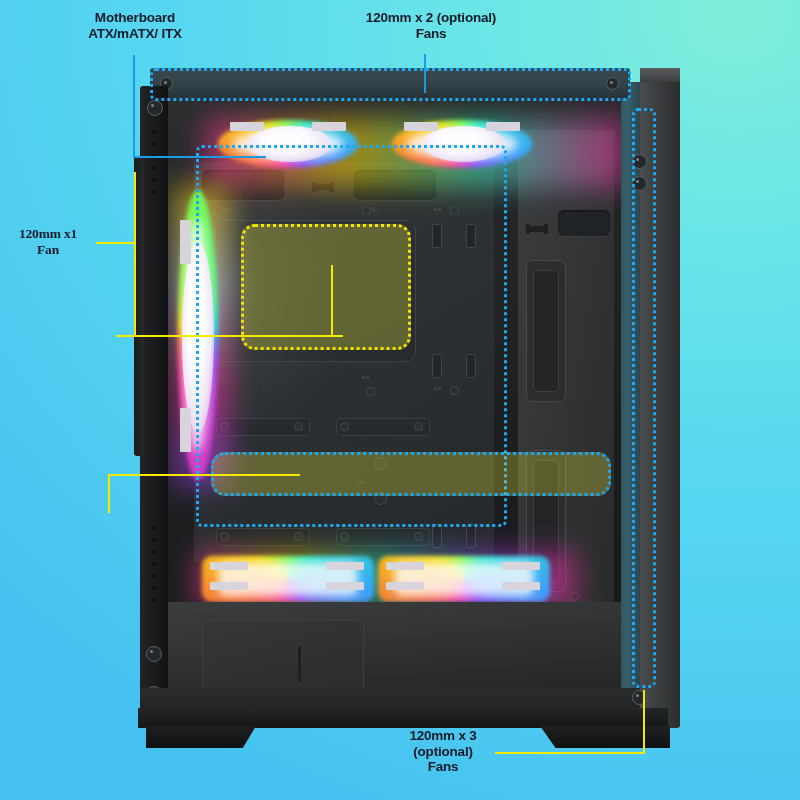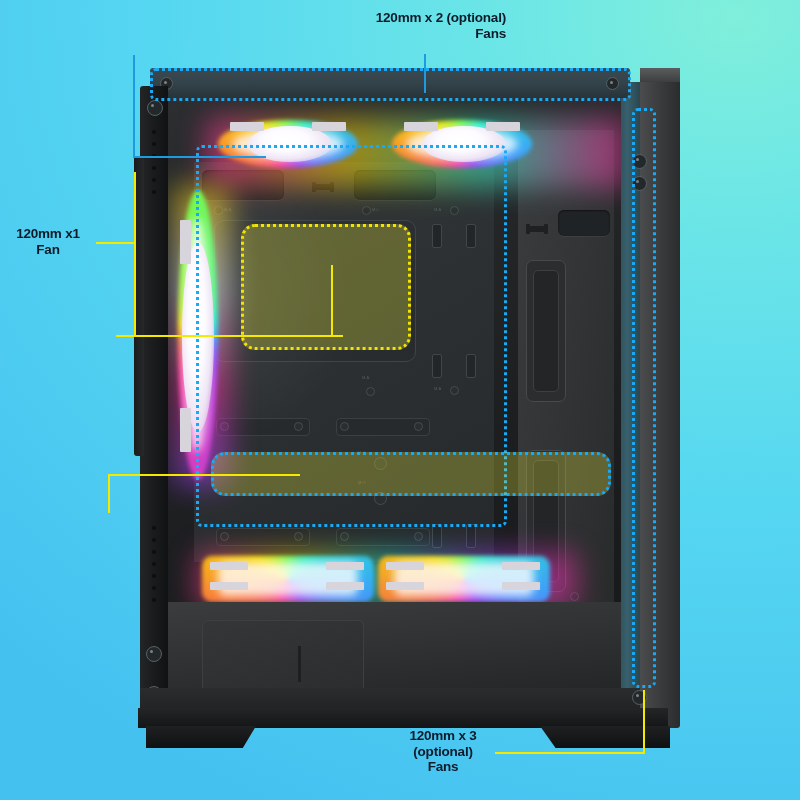"Motherboard" div.lbl { html: none -> <div>Motherboard ATX/mATX/ ITX</div> }
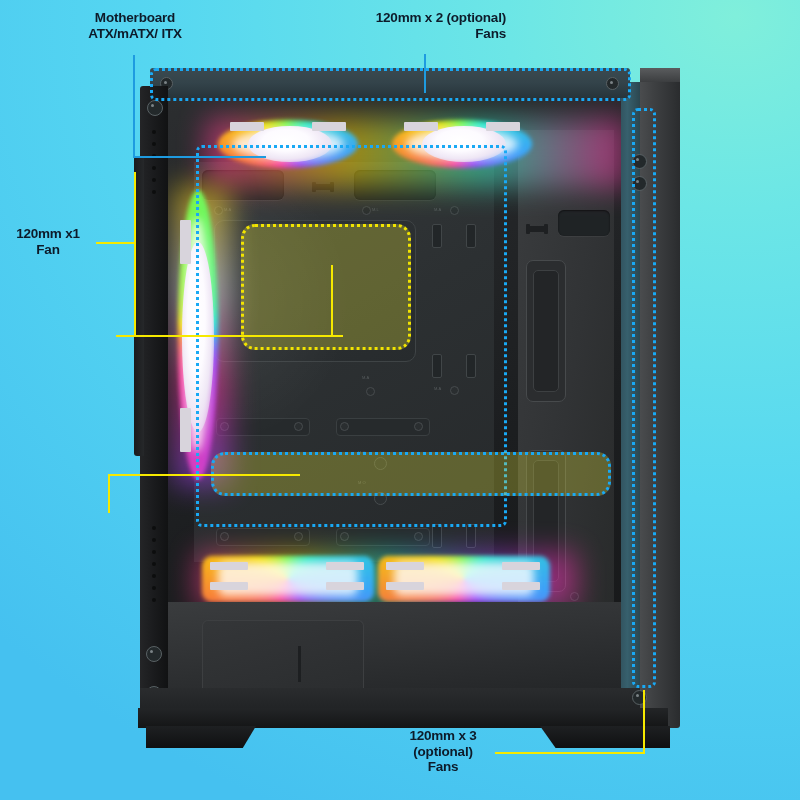"120mm x 2 (optional)" div.lbl { left: 316px -> 336px; text-align: right -> none }
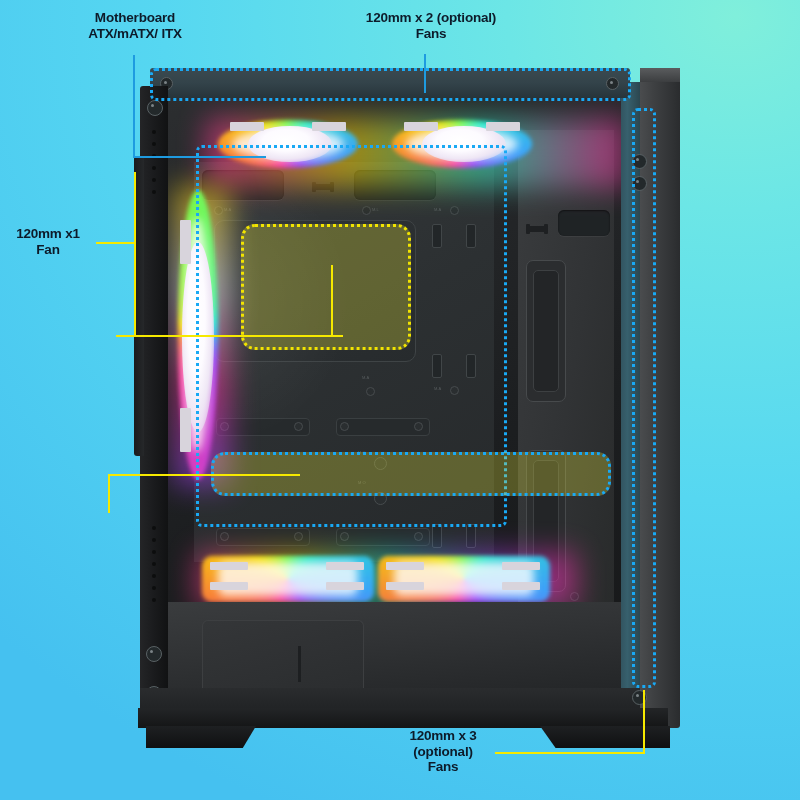"120mm x1" div.lbl { font-family: none -> Liberation Serif, serif }
